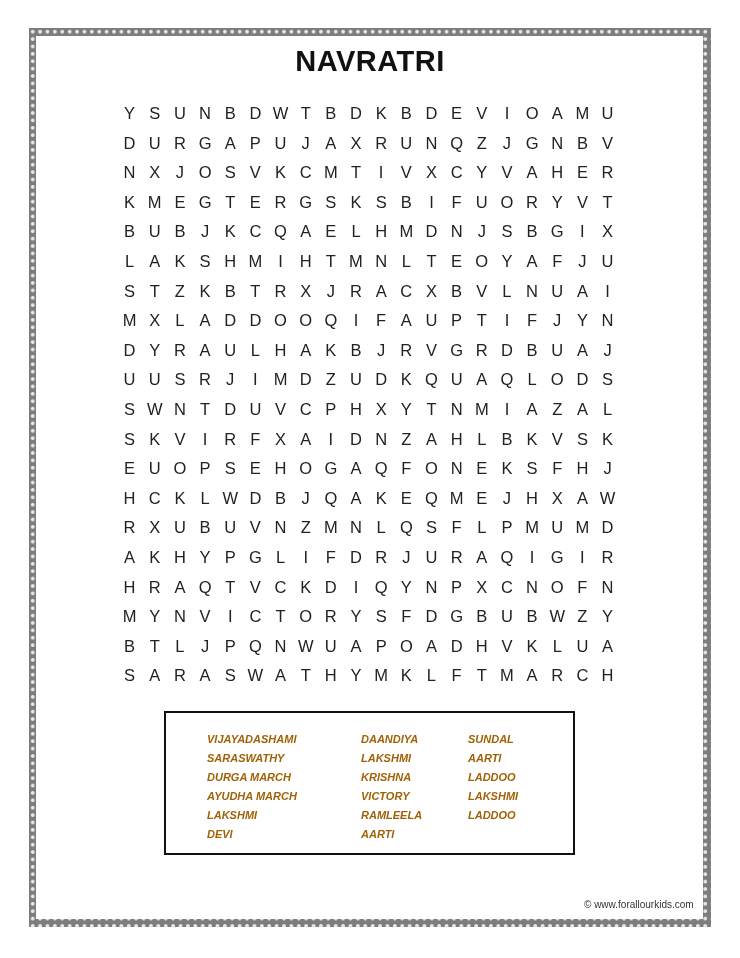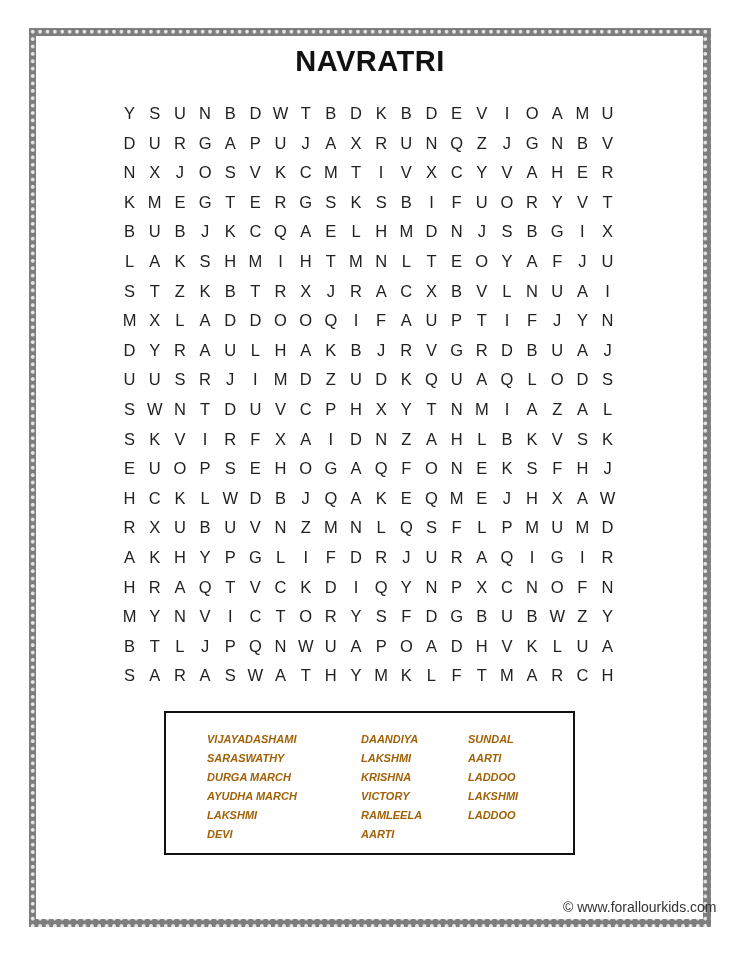"© www.forallourkids.com" .footer { font-size: 14px -> 10px; left: 563px -> 584px }
